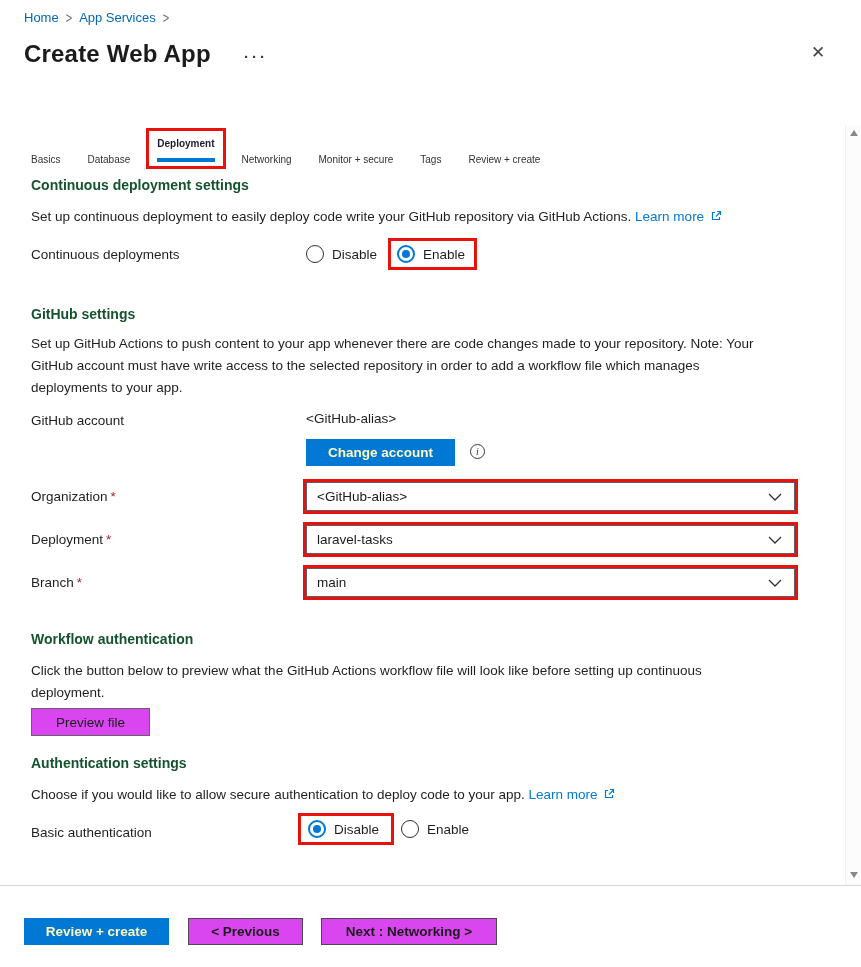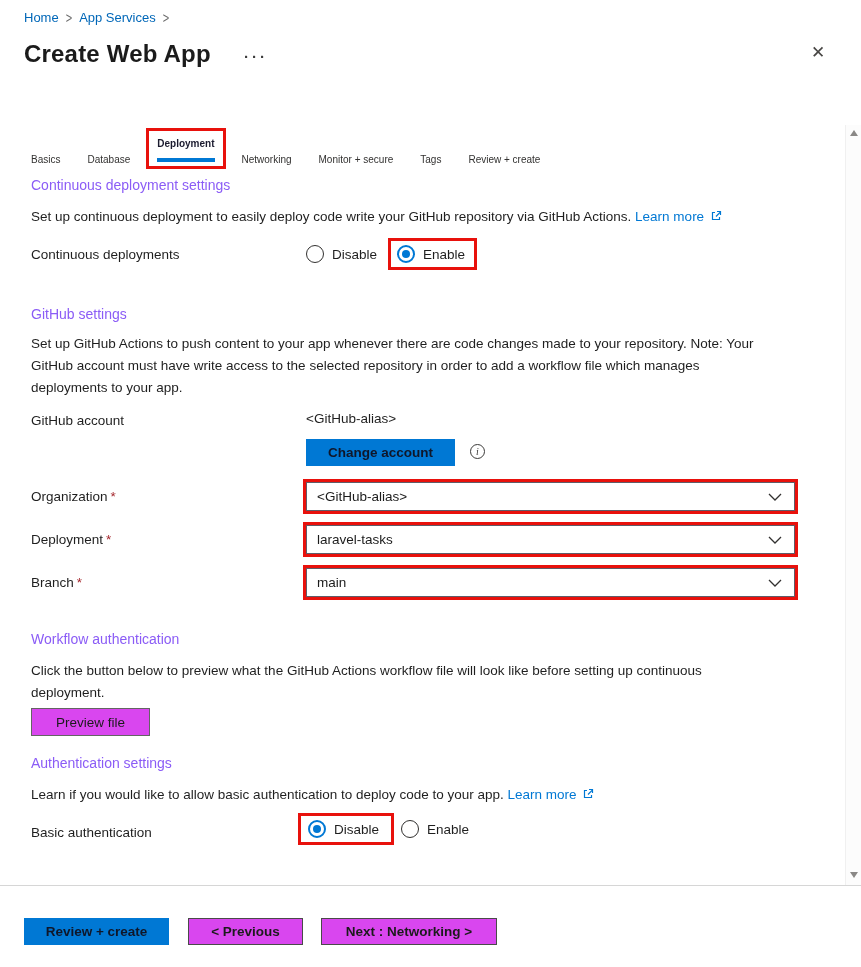"Continuous deployment settings" .sec-heading { color: #8b5cf6 -> #14532d; font-weight: 400 -> 700 }
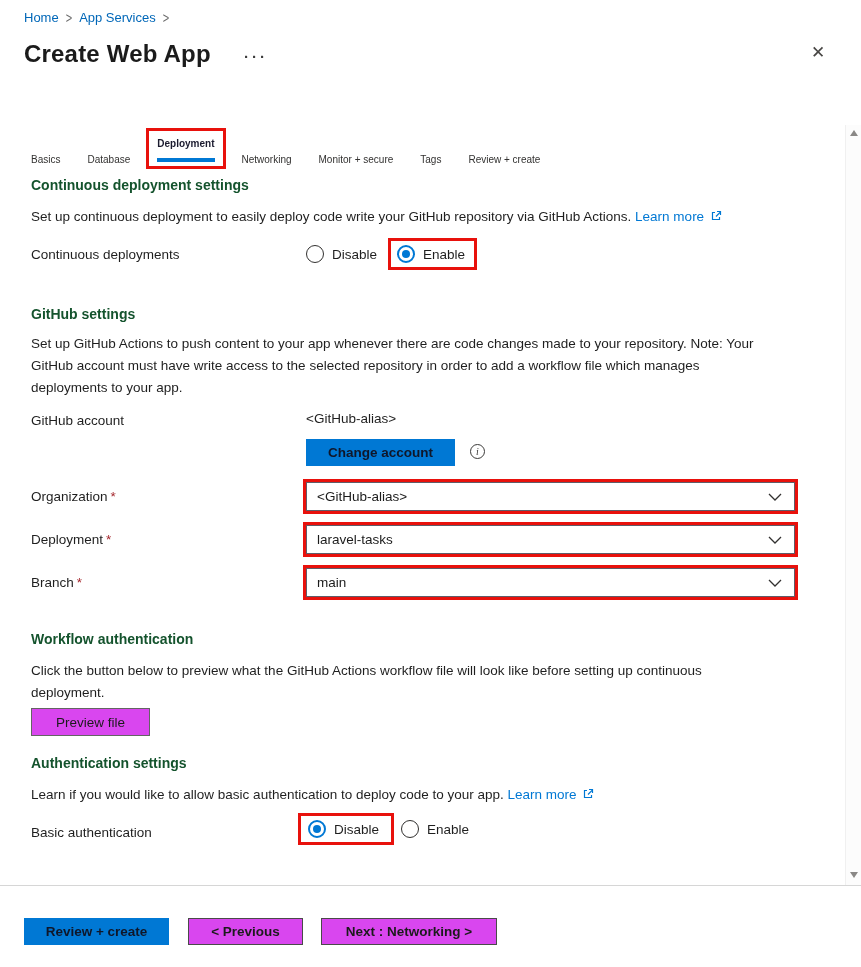"Change account" .btn-primary { color: #0f172a -> #fef9c3 }
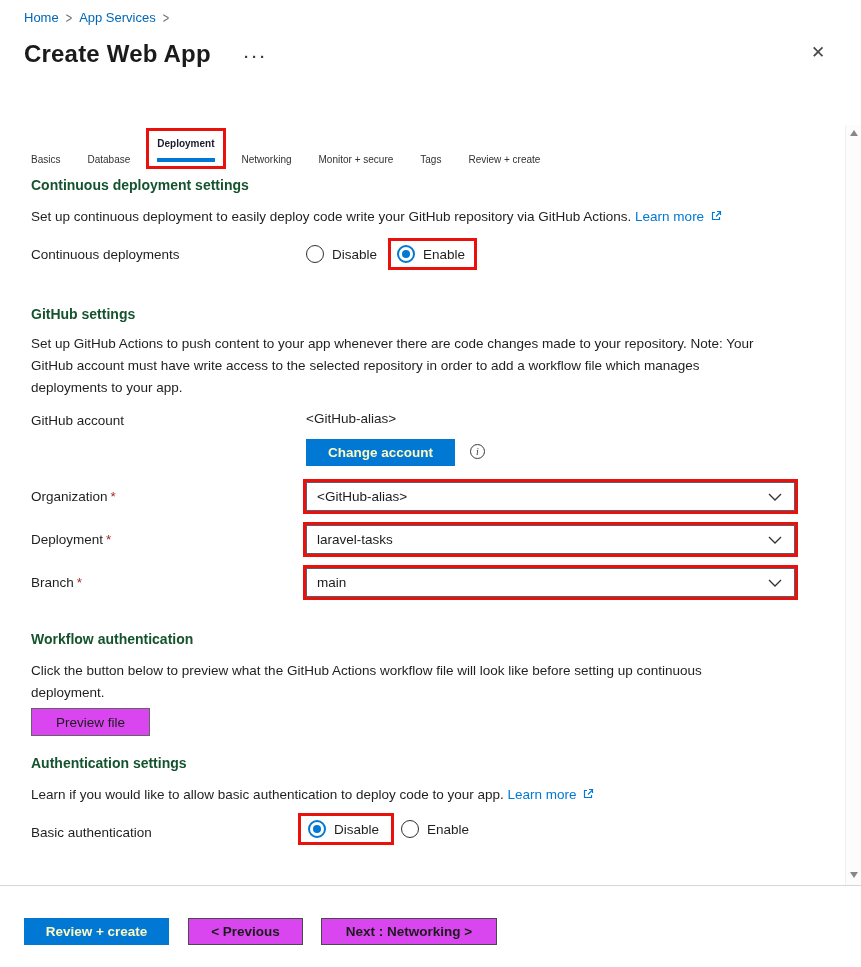"Learn if you would like" span { text: Learn if you would like to allow basic -> Choose if you would like to allow secure }
